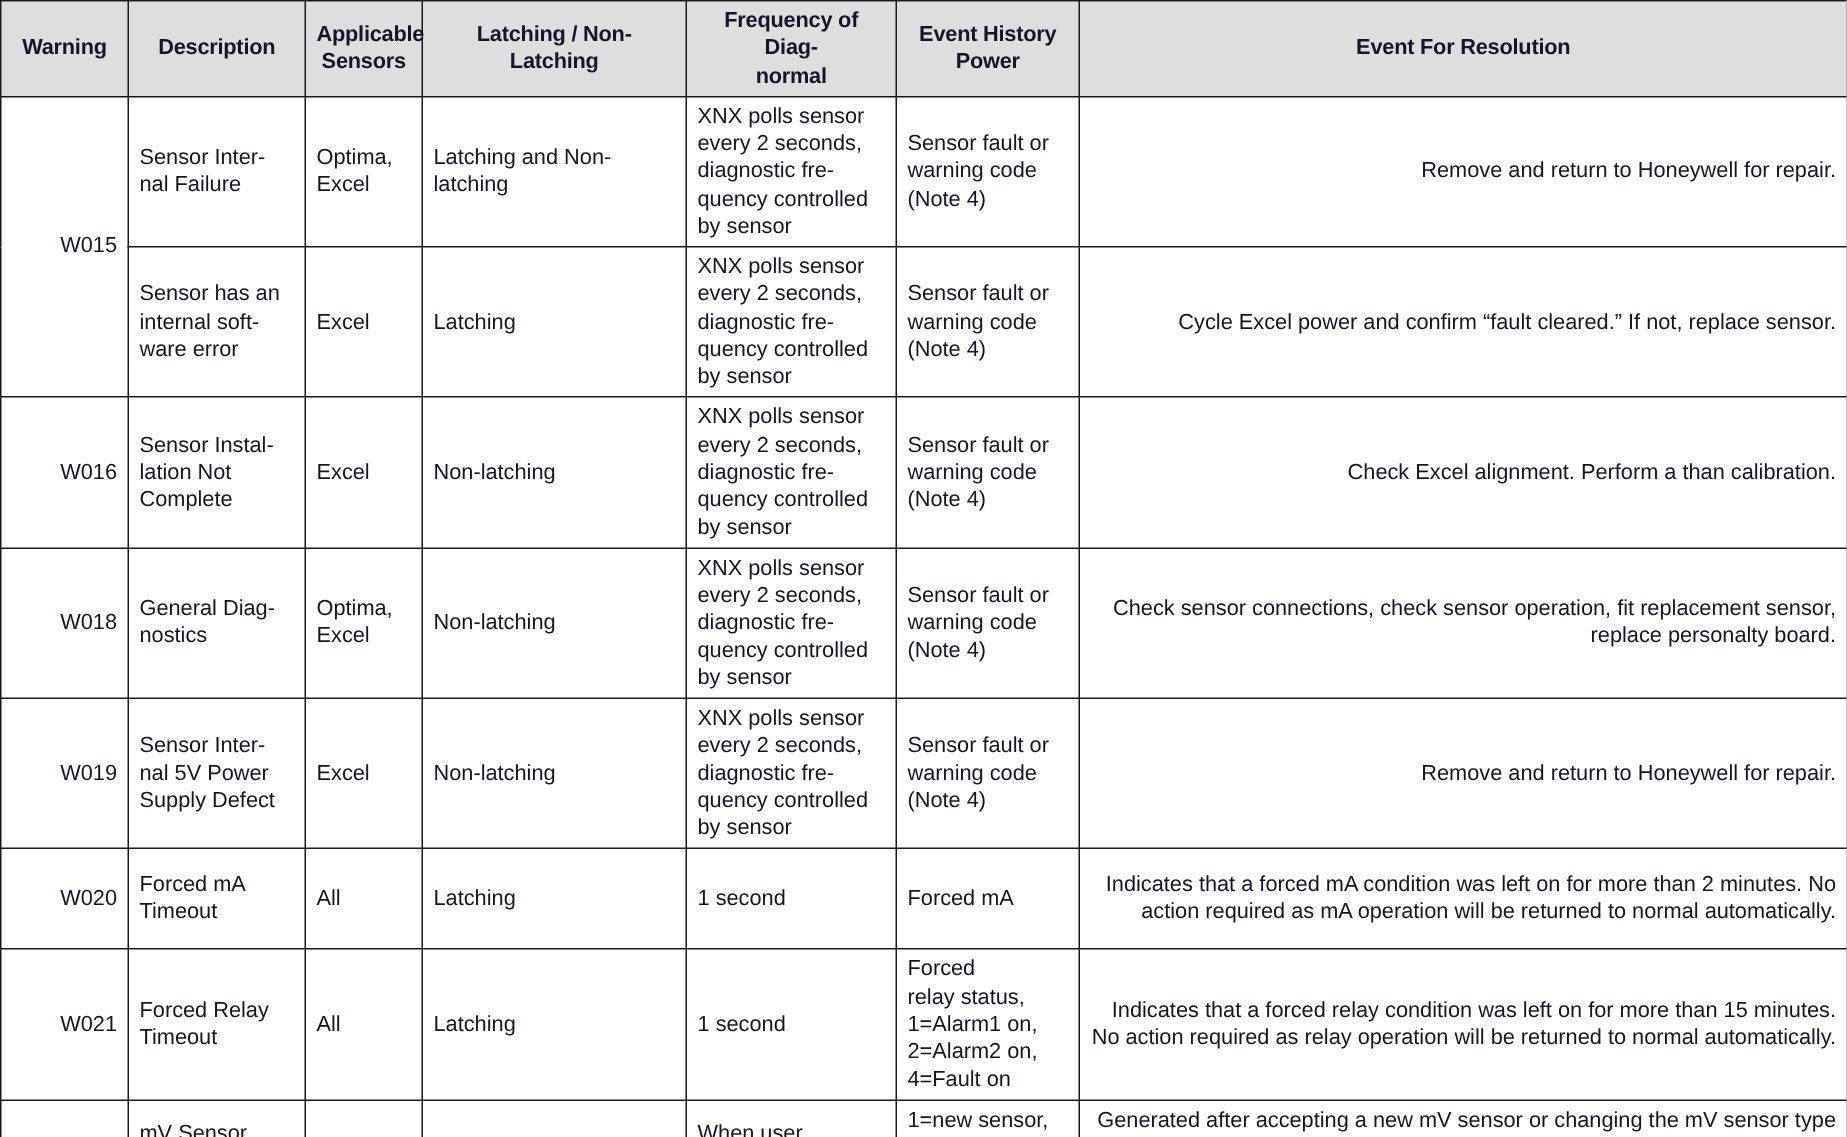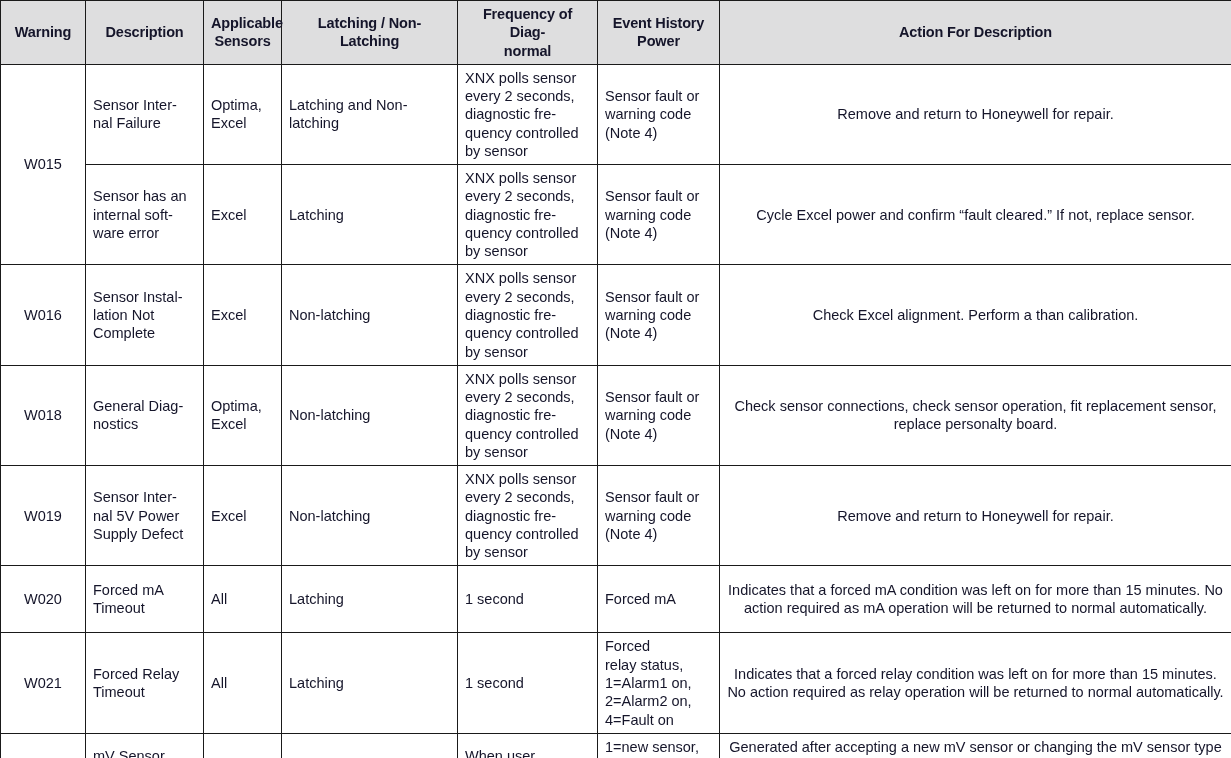"Action For Description" th.lines { text: Action For Description -> Event For Resolution }
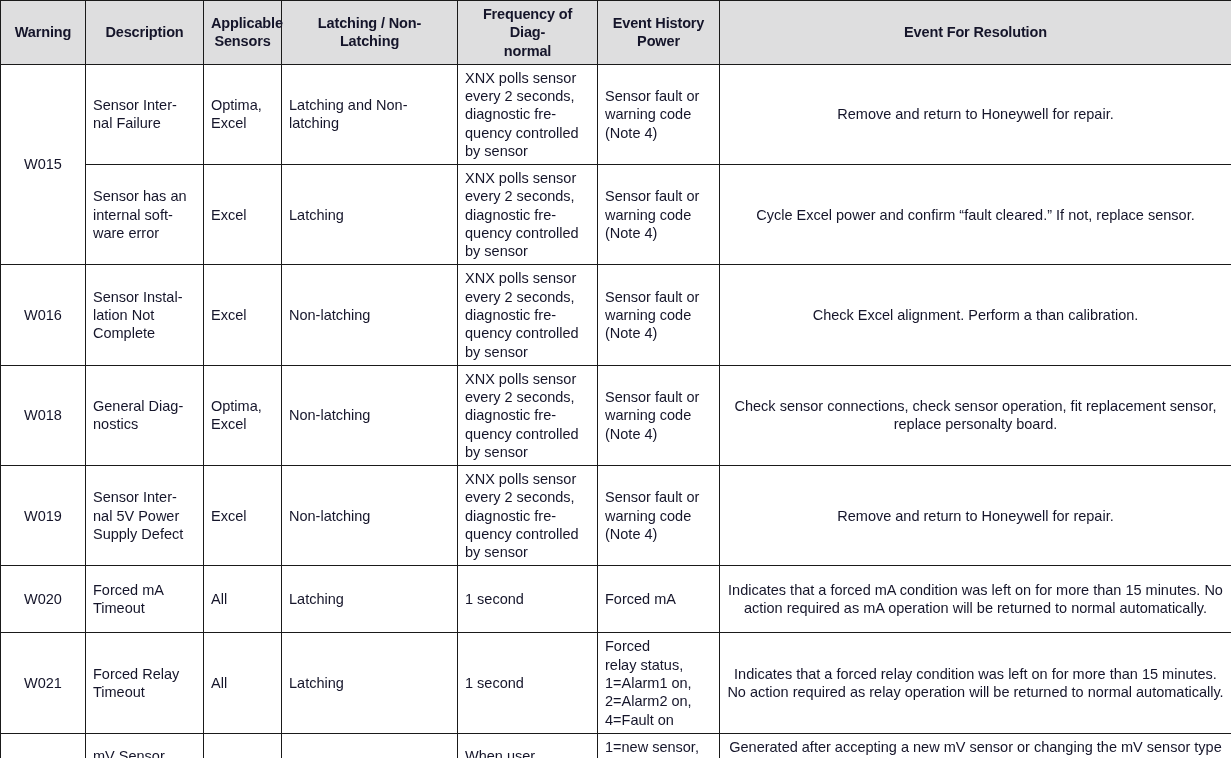"Remove and return to Honeywell" td.cell-action { text-align: center -> right }
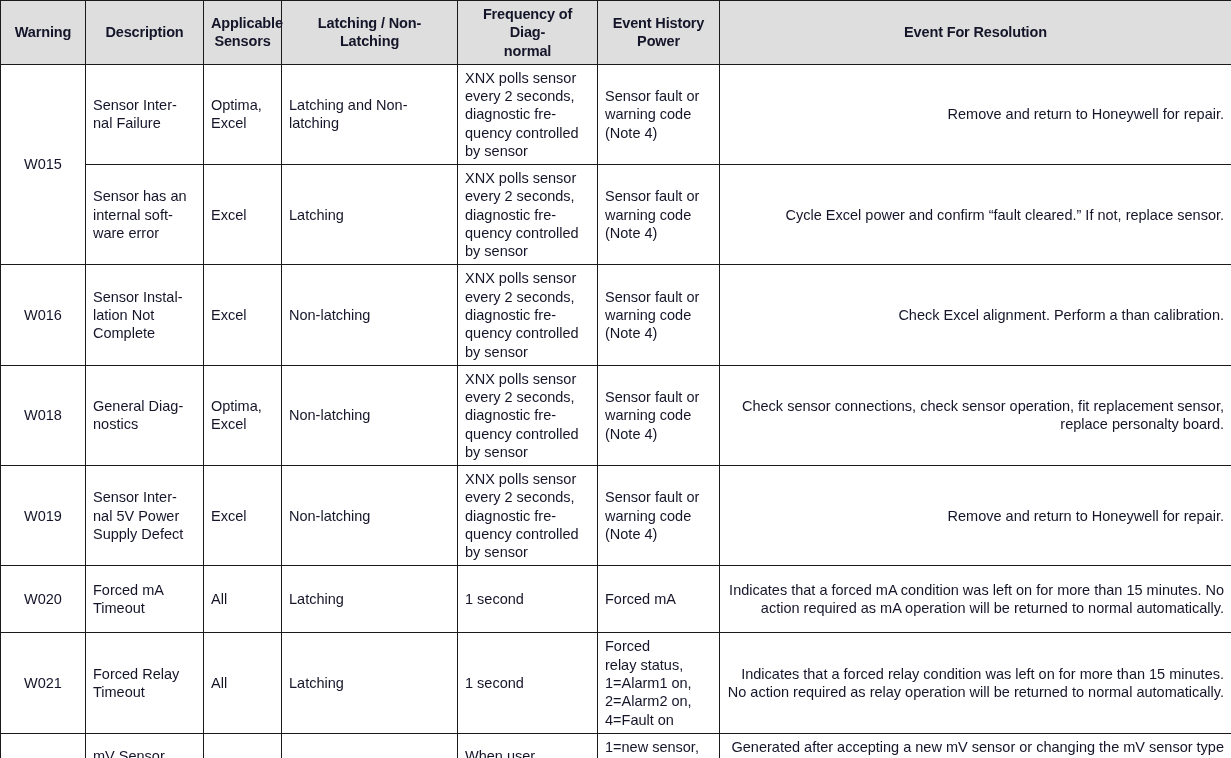"W015" td.cell-warning { text-align: center -> right }
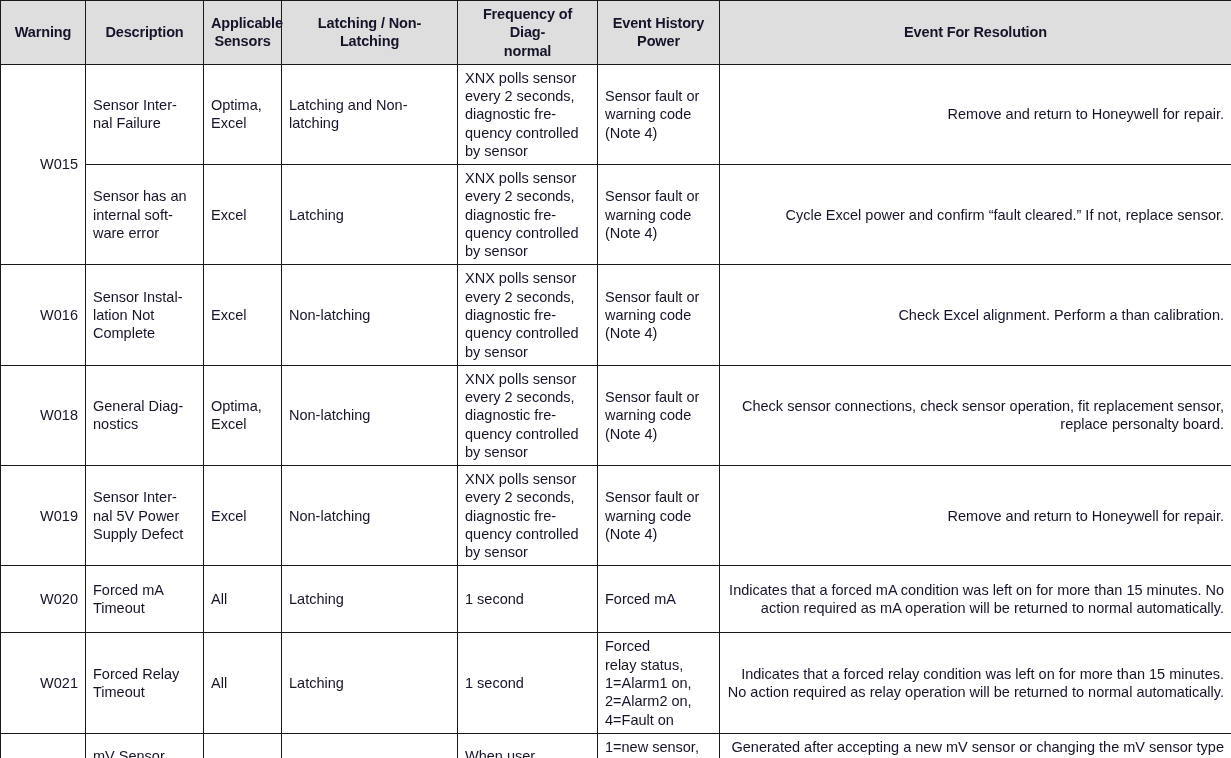"Indicates that a forced mA" td.cell-action { text: 15 -> 2 }
